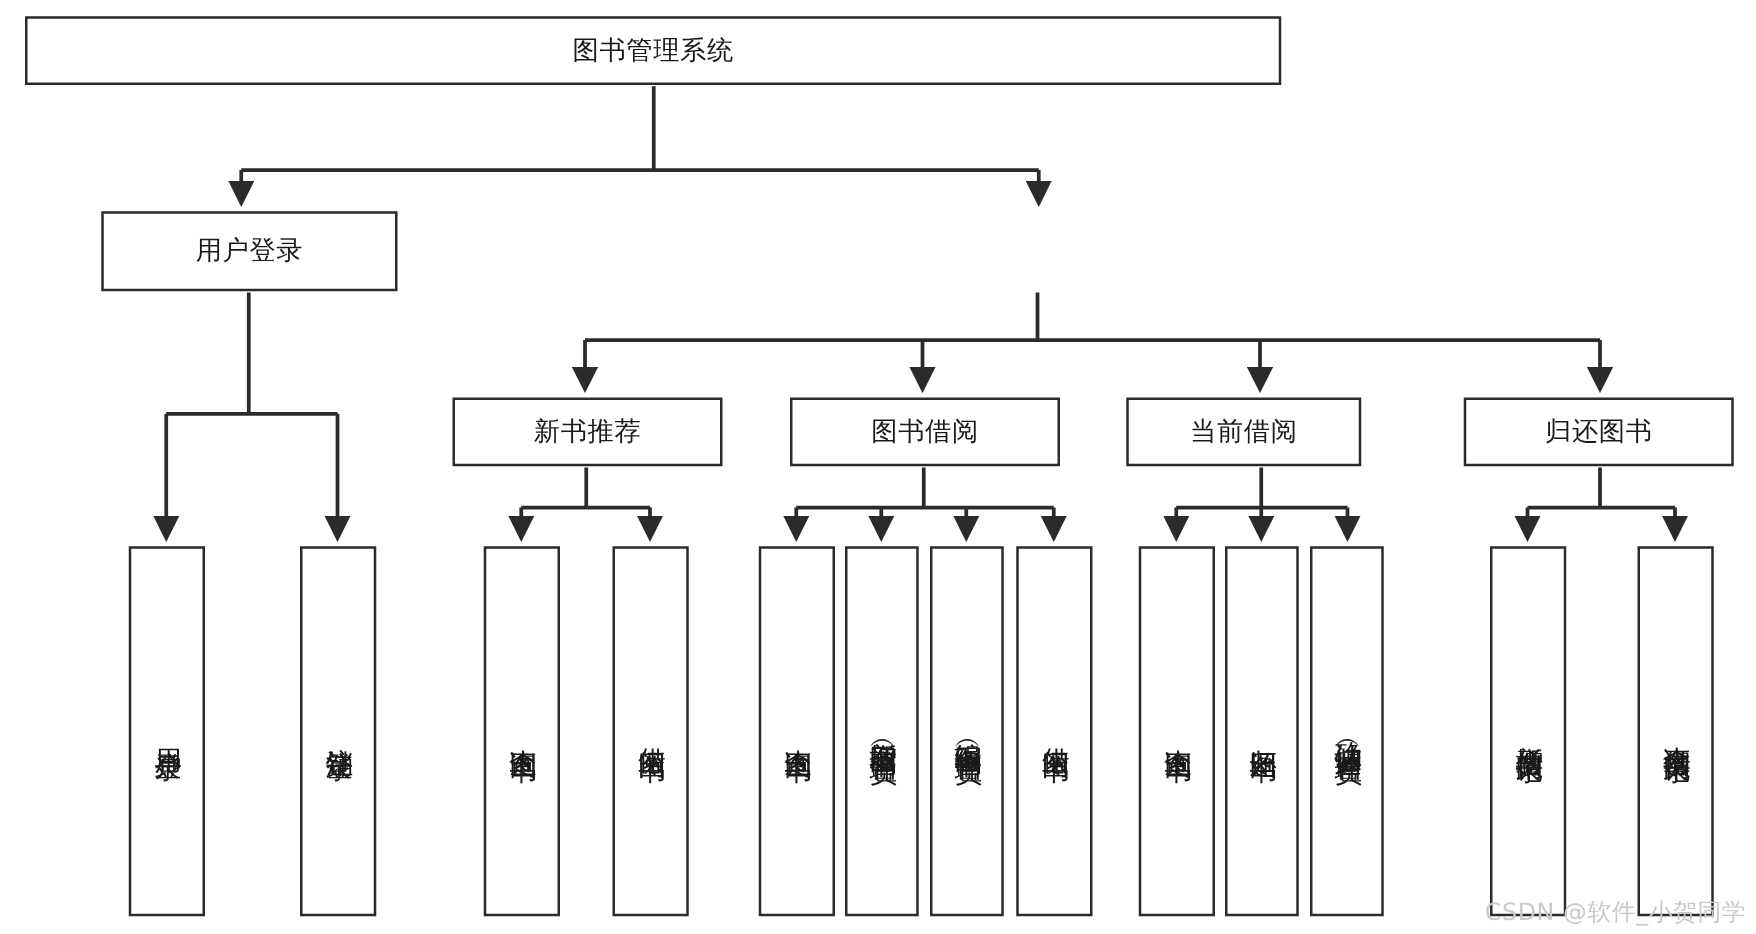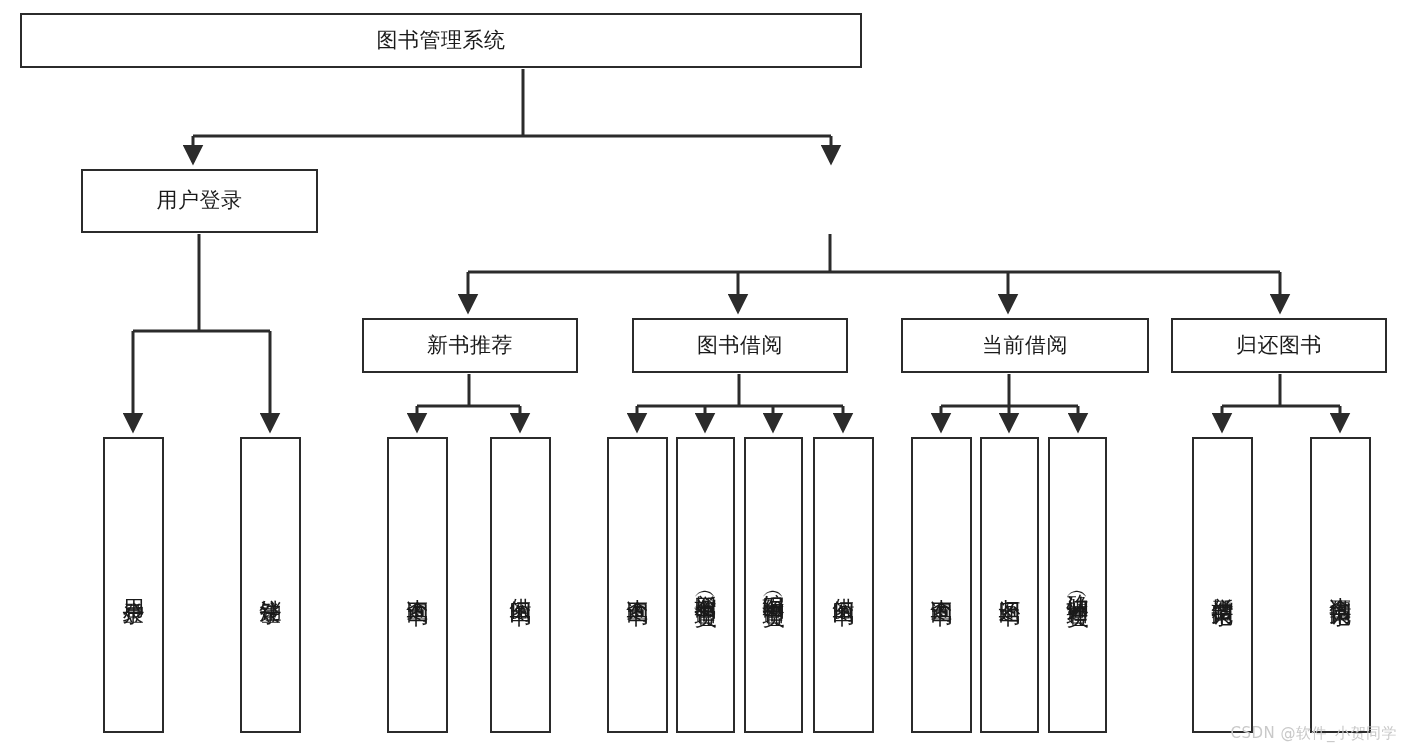"图书管理系统" div.node { width: 842px -> 1005px }
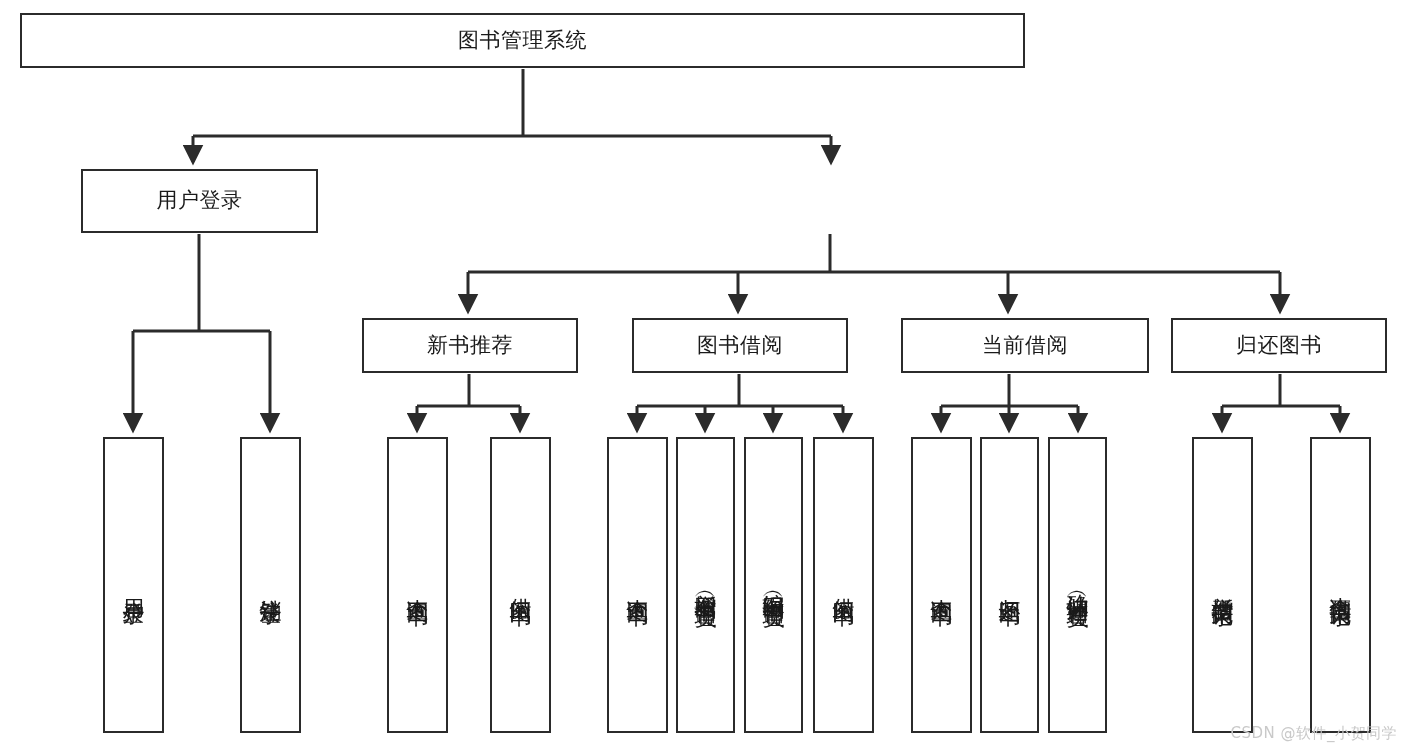"当前借阅" div.node { width: 248px -> 188px }
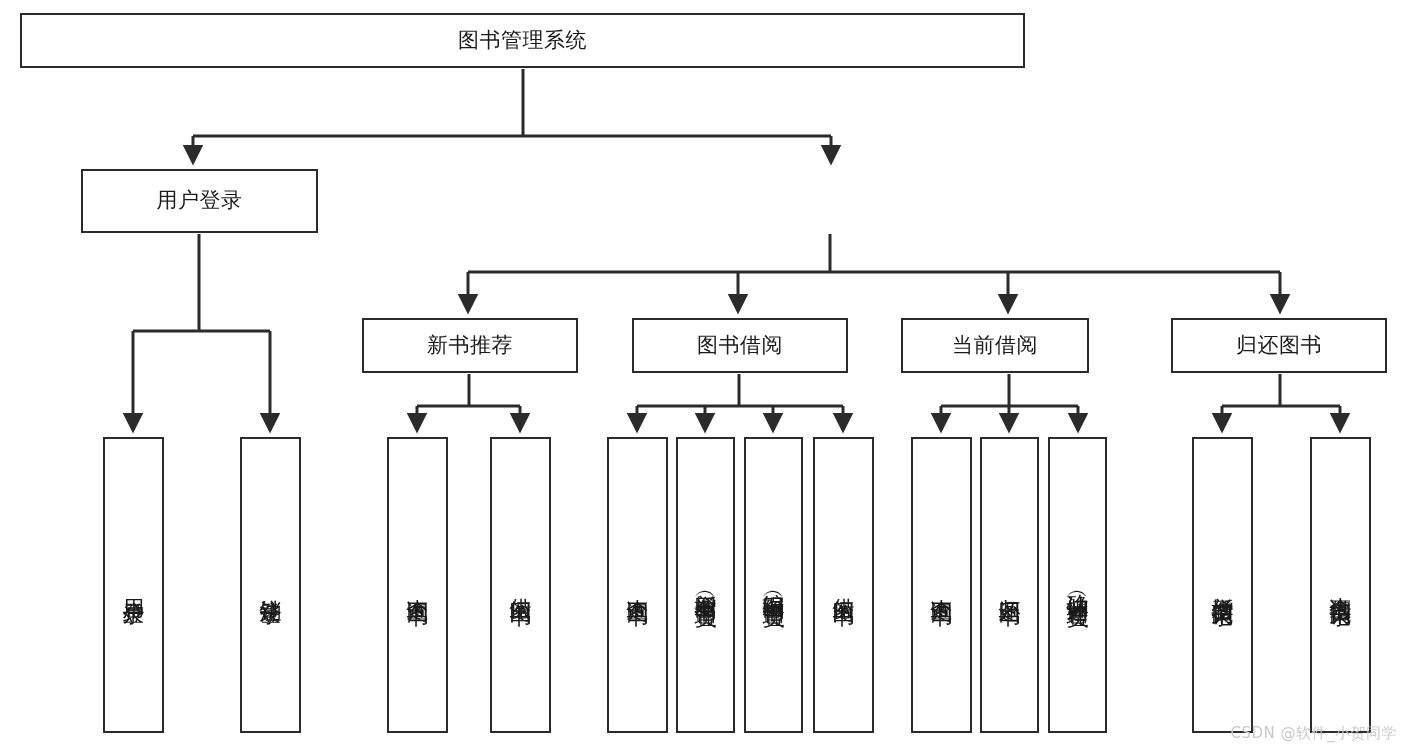"CSDN @软件_小贺同学" .watermark { font-size: 15px -> 19px }
